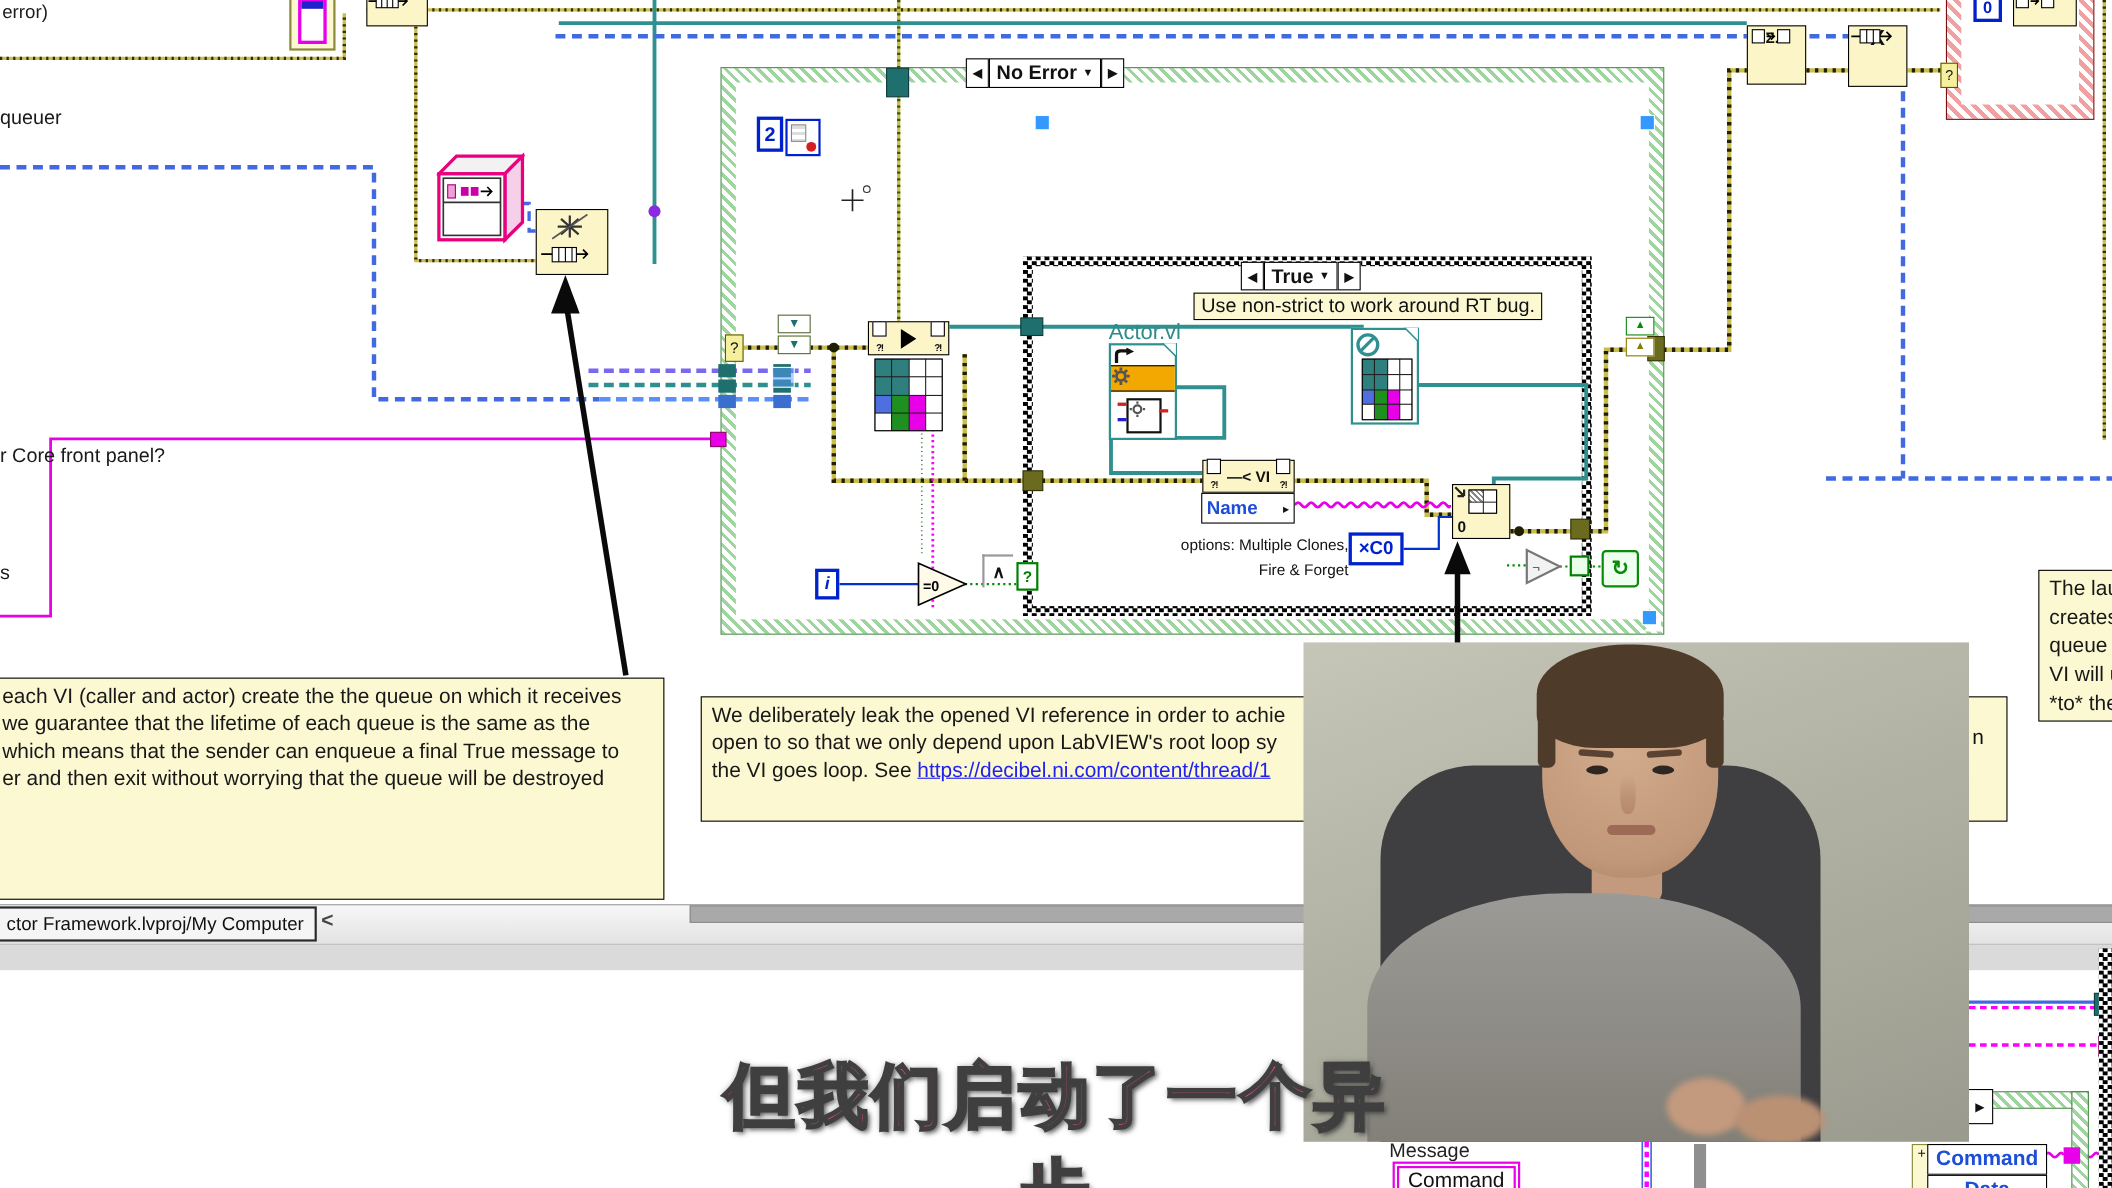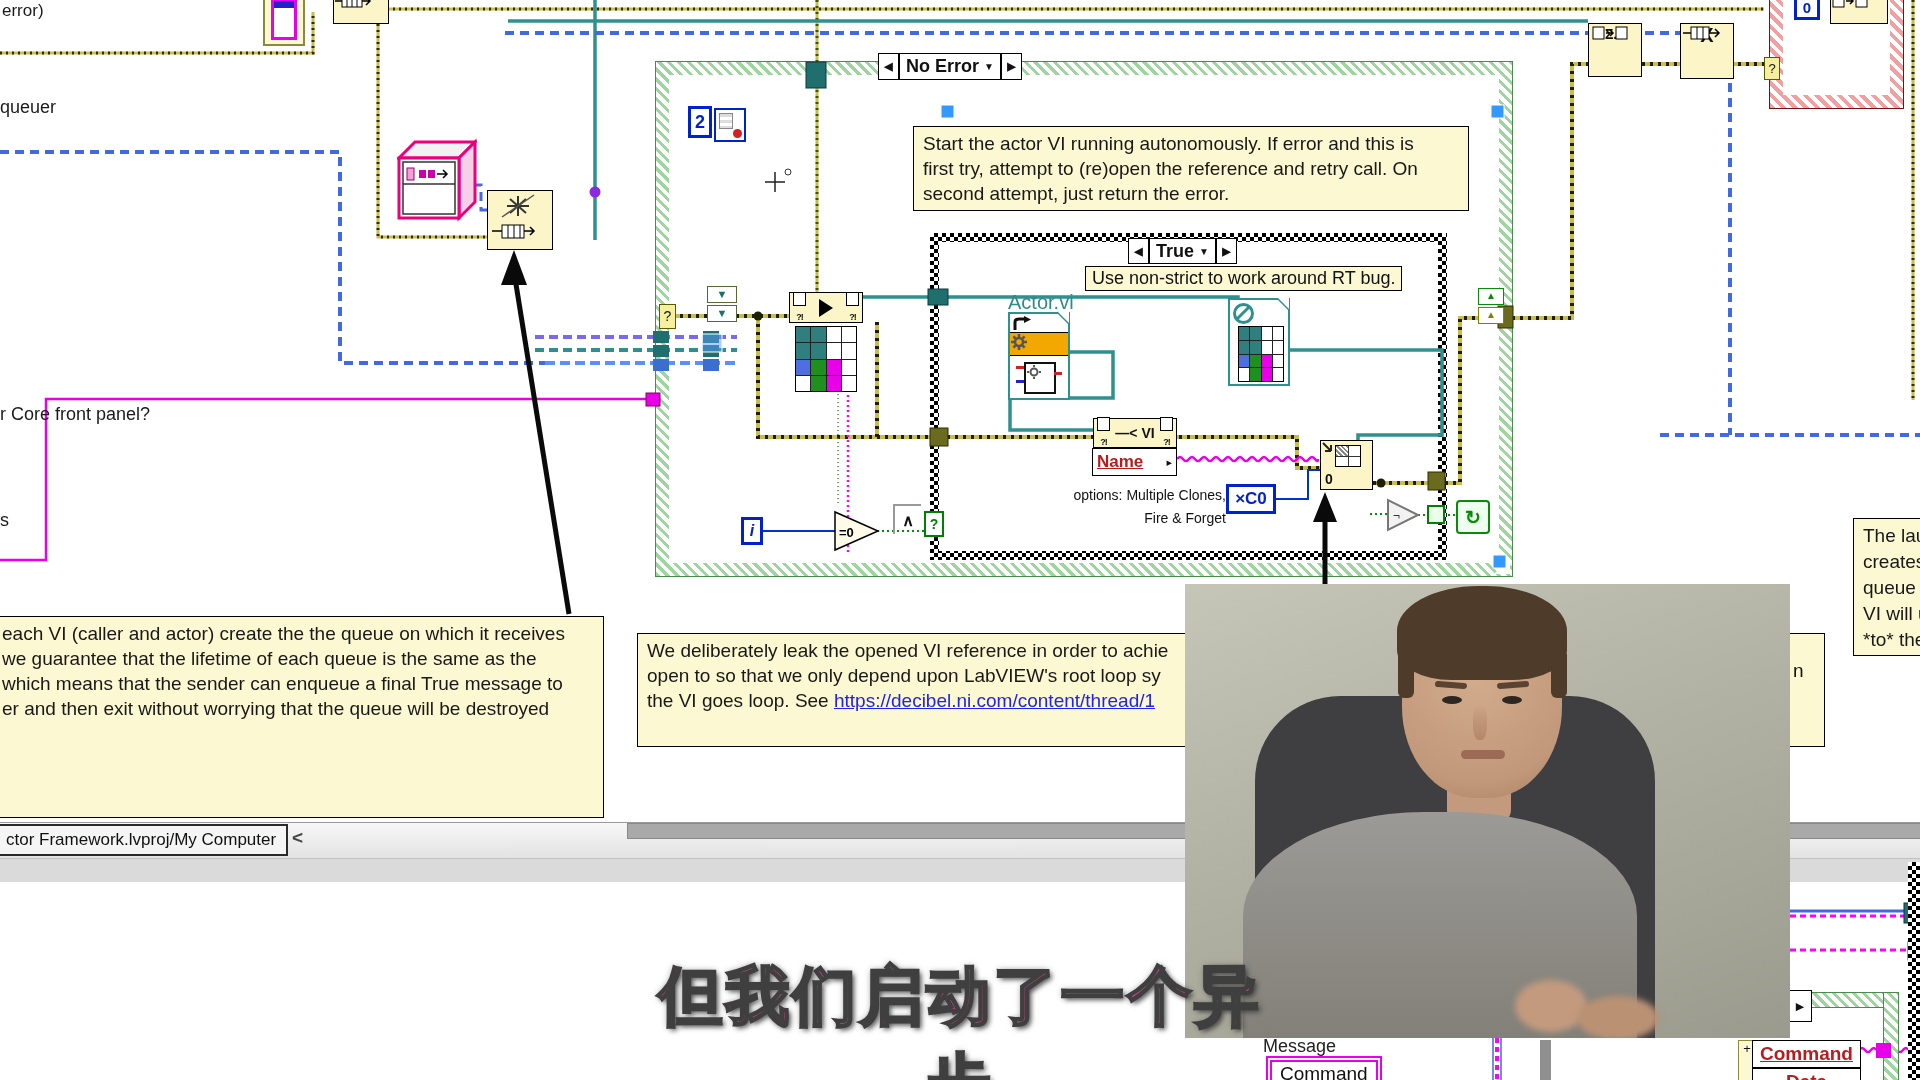"Start the actor VI running" div.abs { html: <div> <div>Start the actor VI running autonomously. If error and this is</div> <div>first try, attempt to (re)open the reference and retry call. On</div> <div>second attempt, just return the error.</div> </div> -> none }
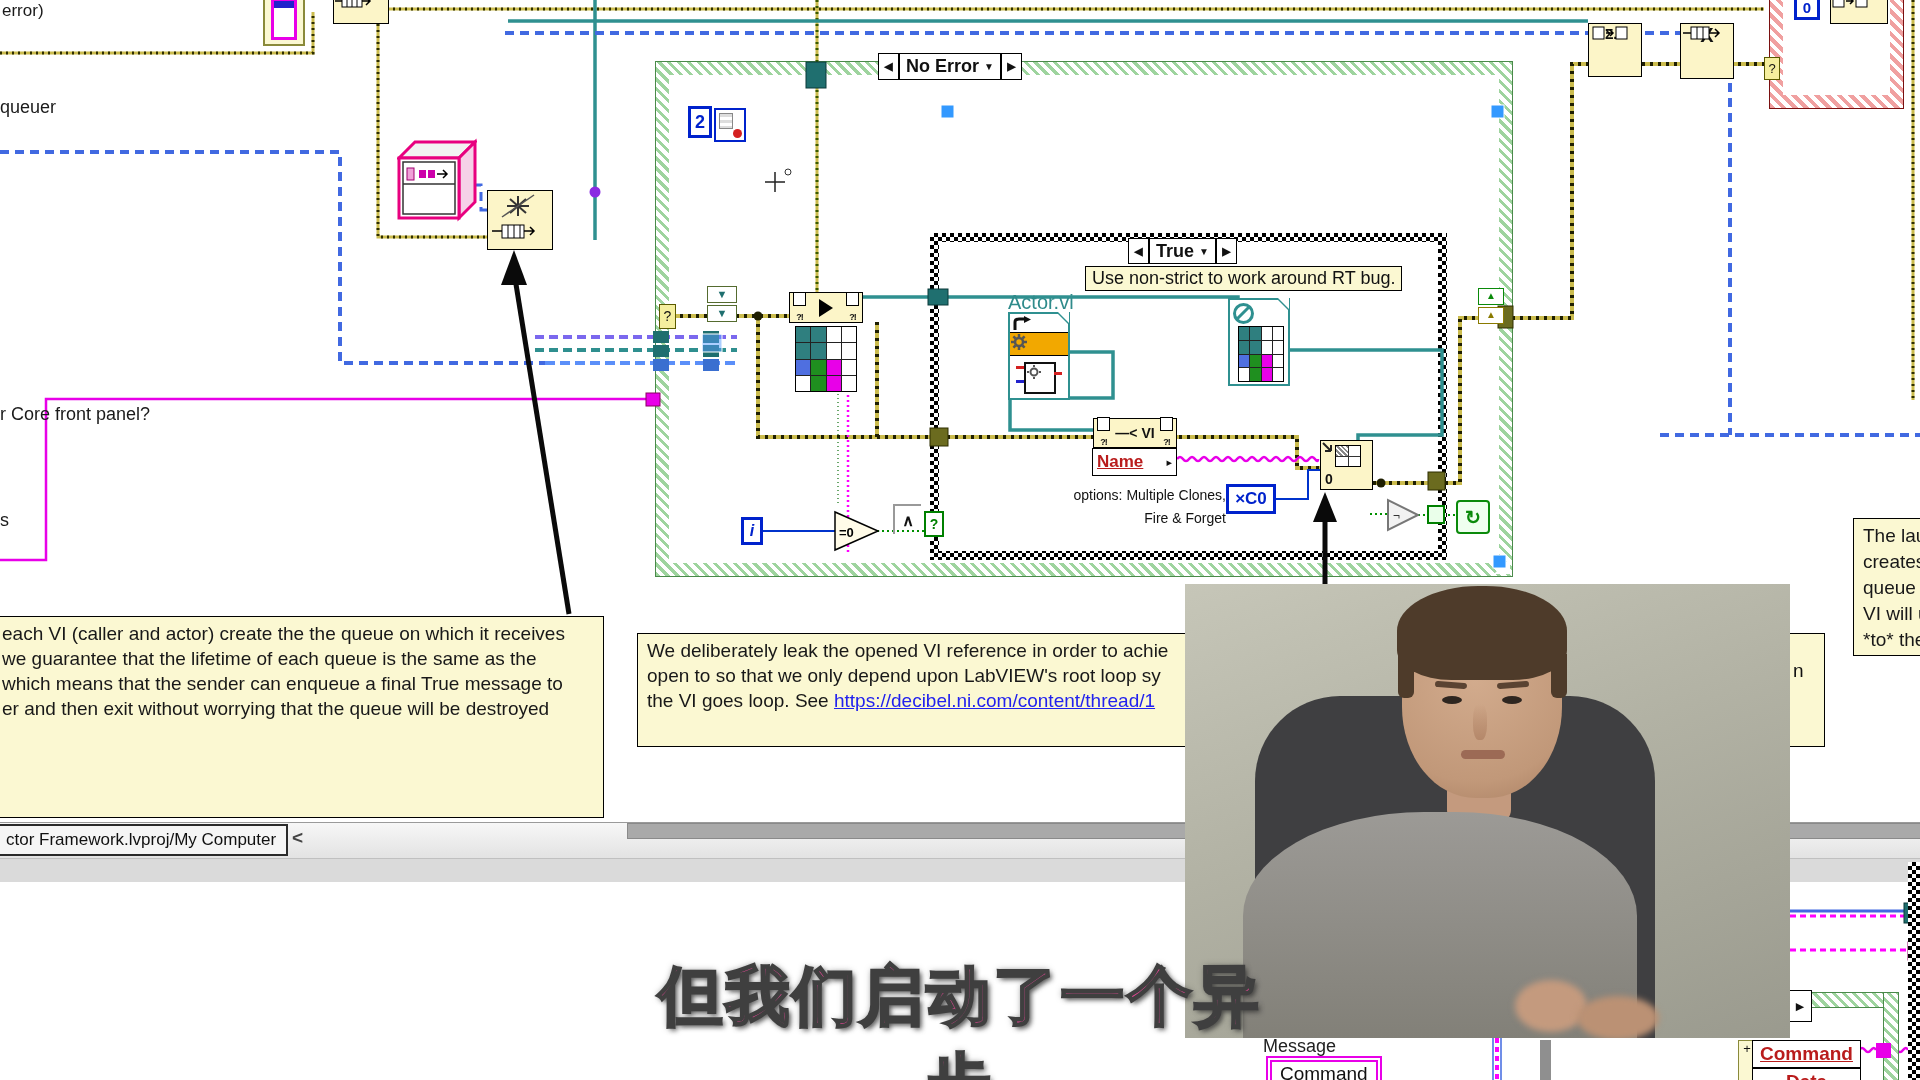"Name" .maglabel { color: #b91c1c -> #1d4ed8; text-decoration: underline -> none }
